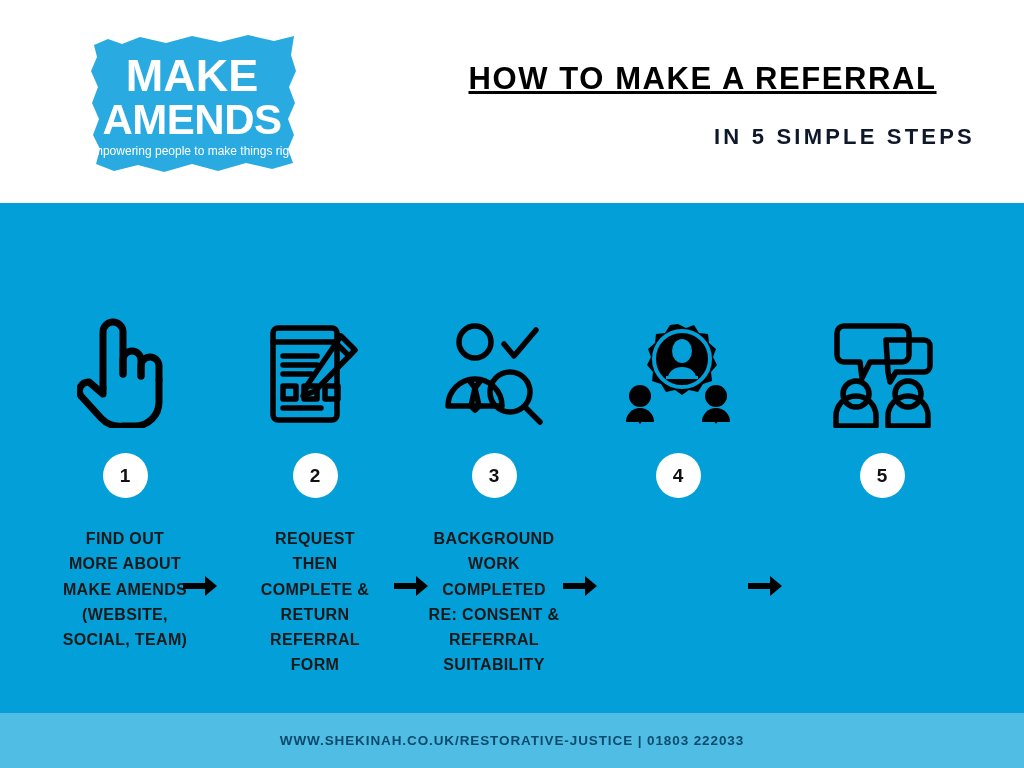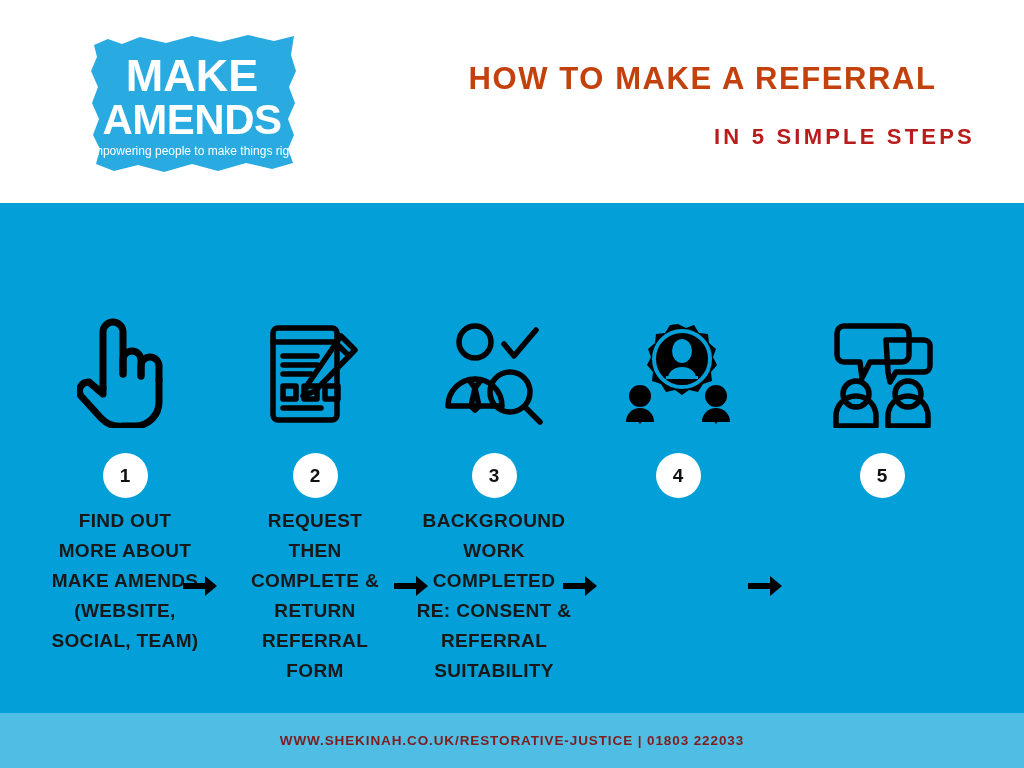"HOW TO MAKE A REFERRAL" .main-title { color: #c2410c -> #000000; text-decoration: none -> underline }
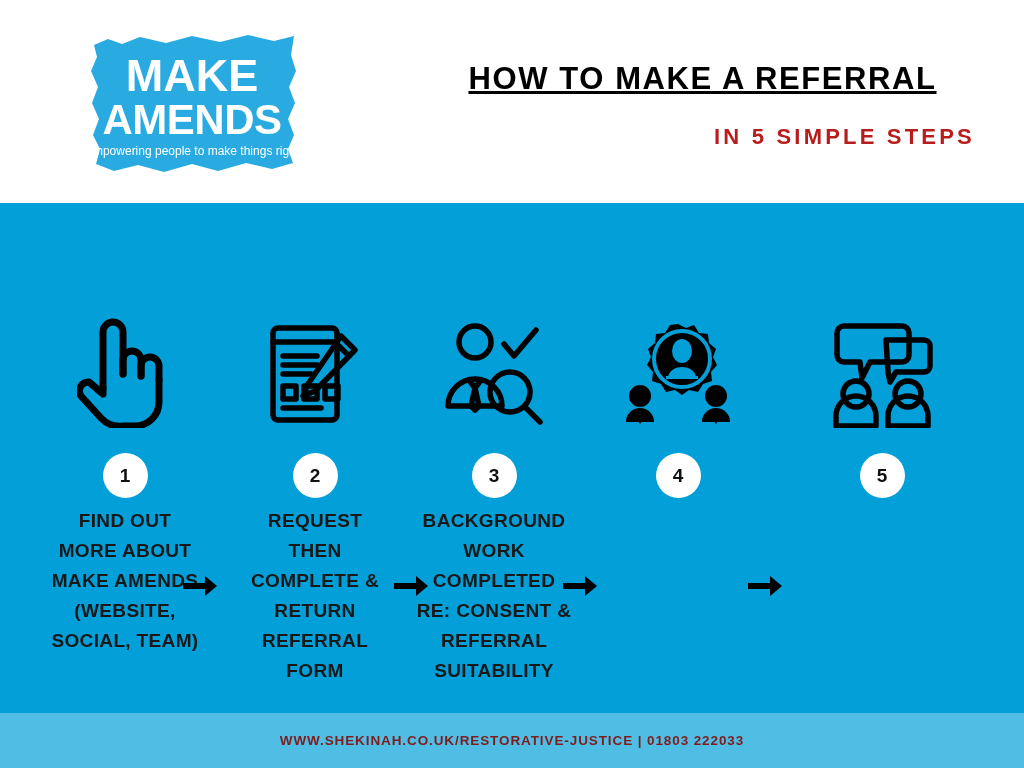"IN 5 SIMPLE STEPS" .sub-title { color: #b91c1c -> #0f172a }
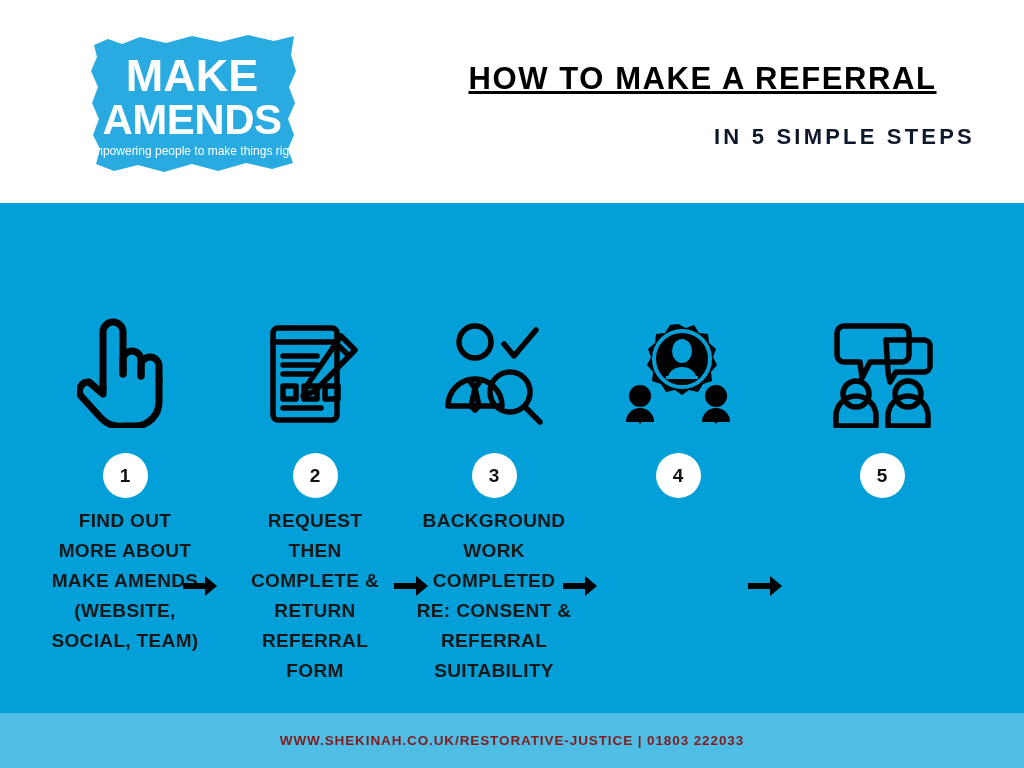"FIND OUT" .step-label { font-size: 19px -> 16px; margin-top: 8px -> 28px }
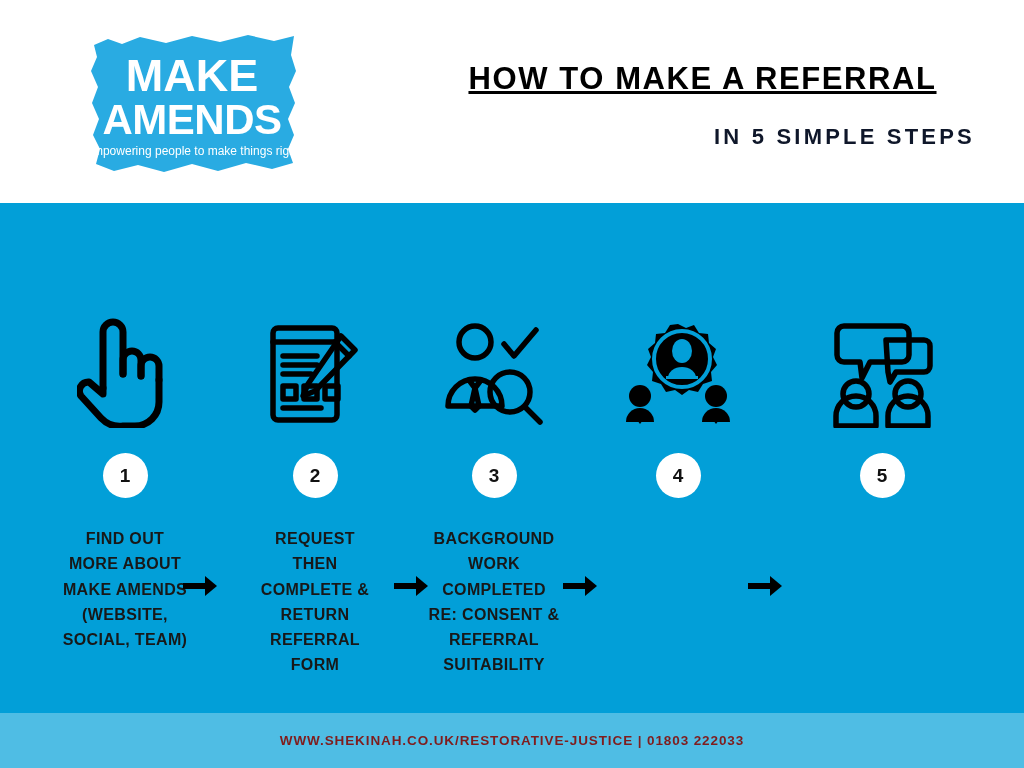"WWW.SHEKINAH.CO.UK/RESTORATIVE-JUSTICE |" .footer-text { color: #7f1d1d -> #0c4a6e }
